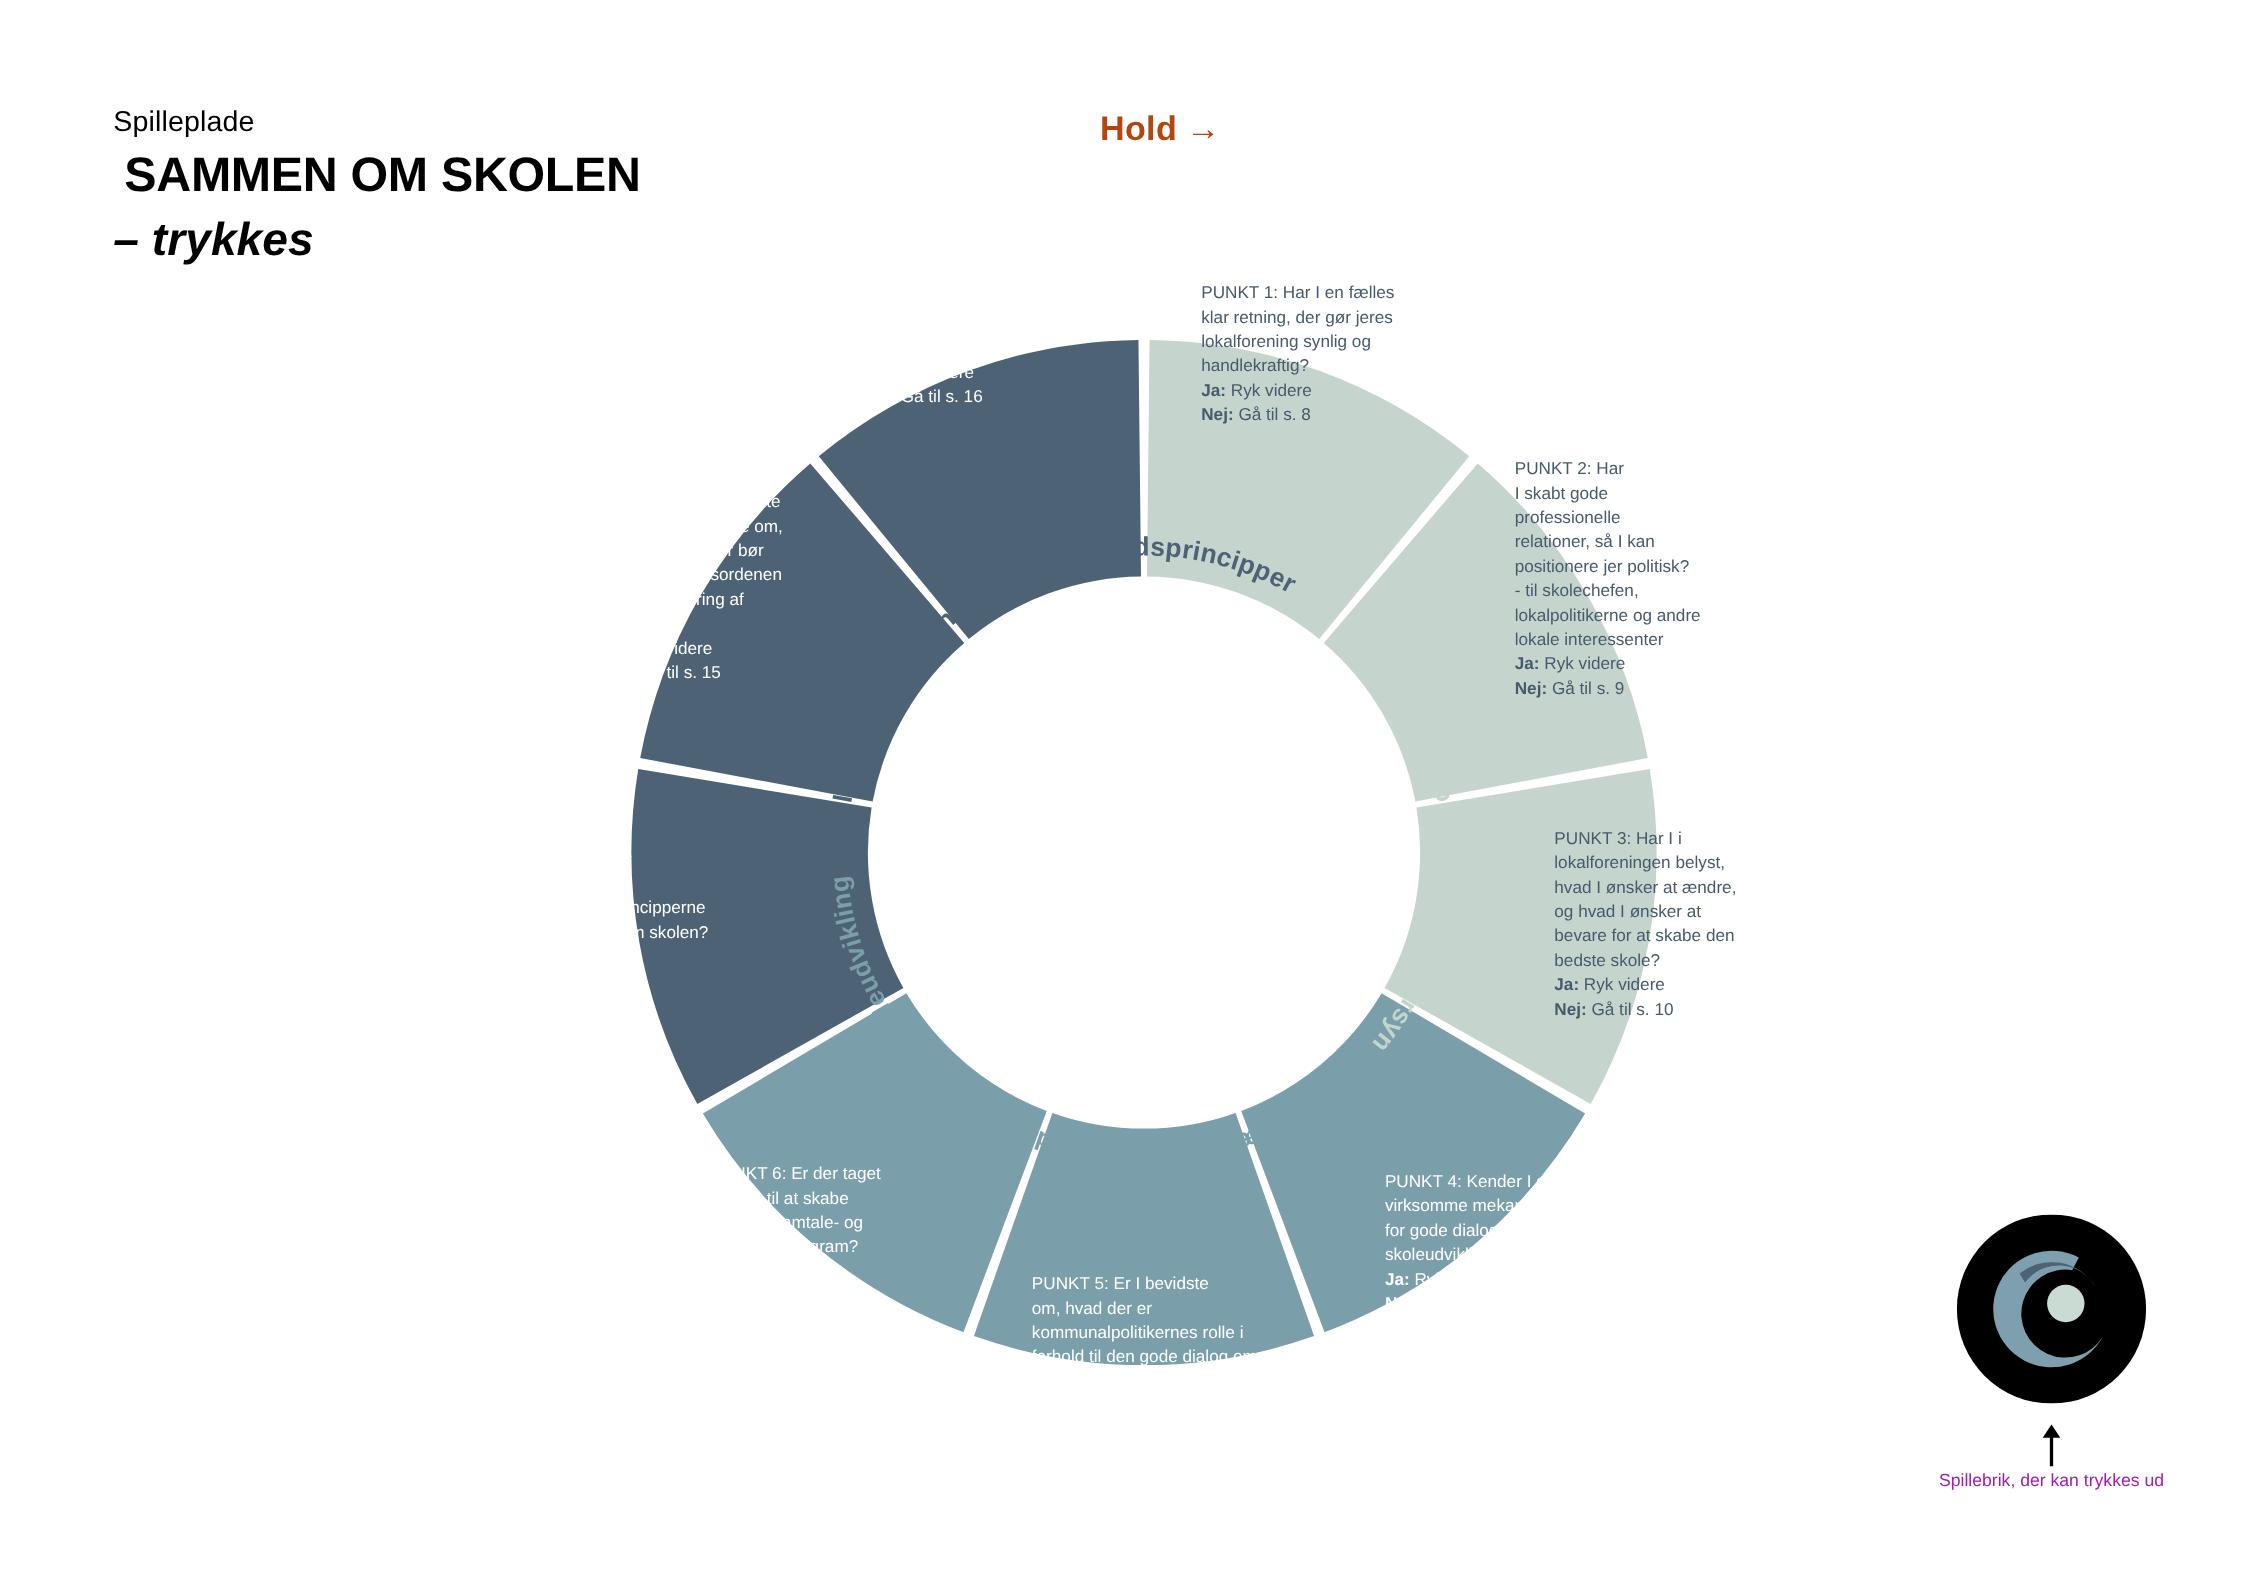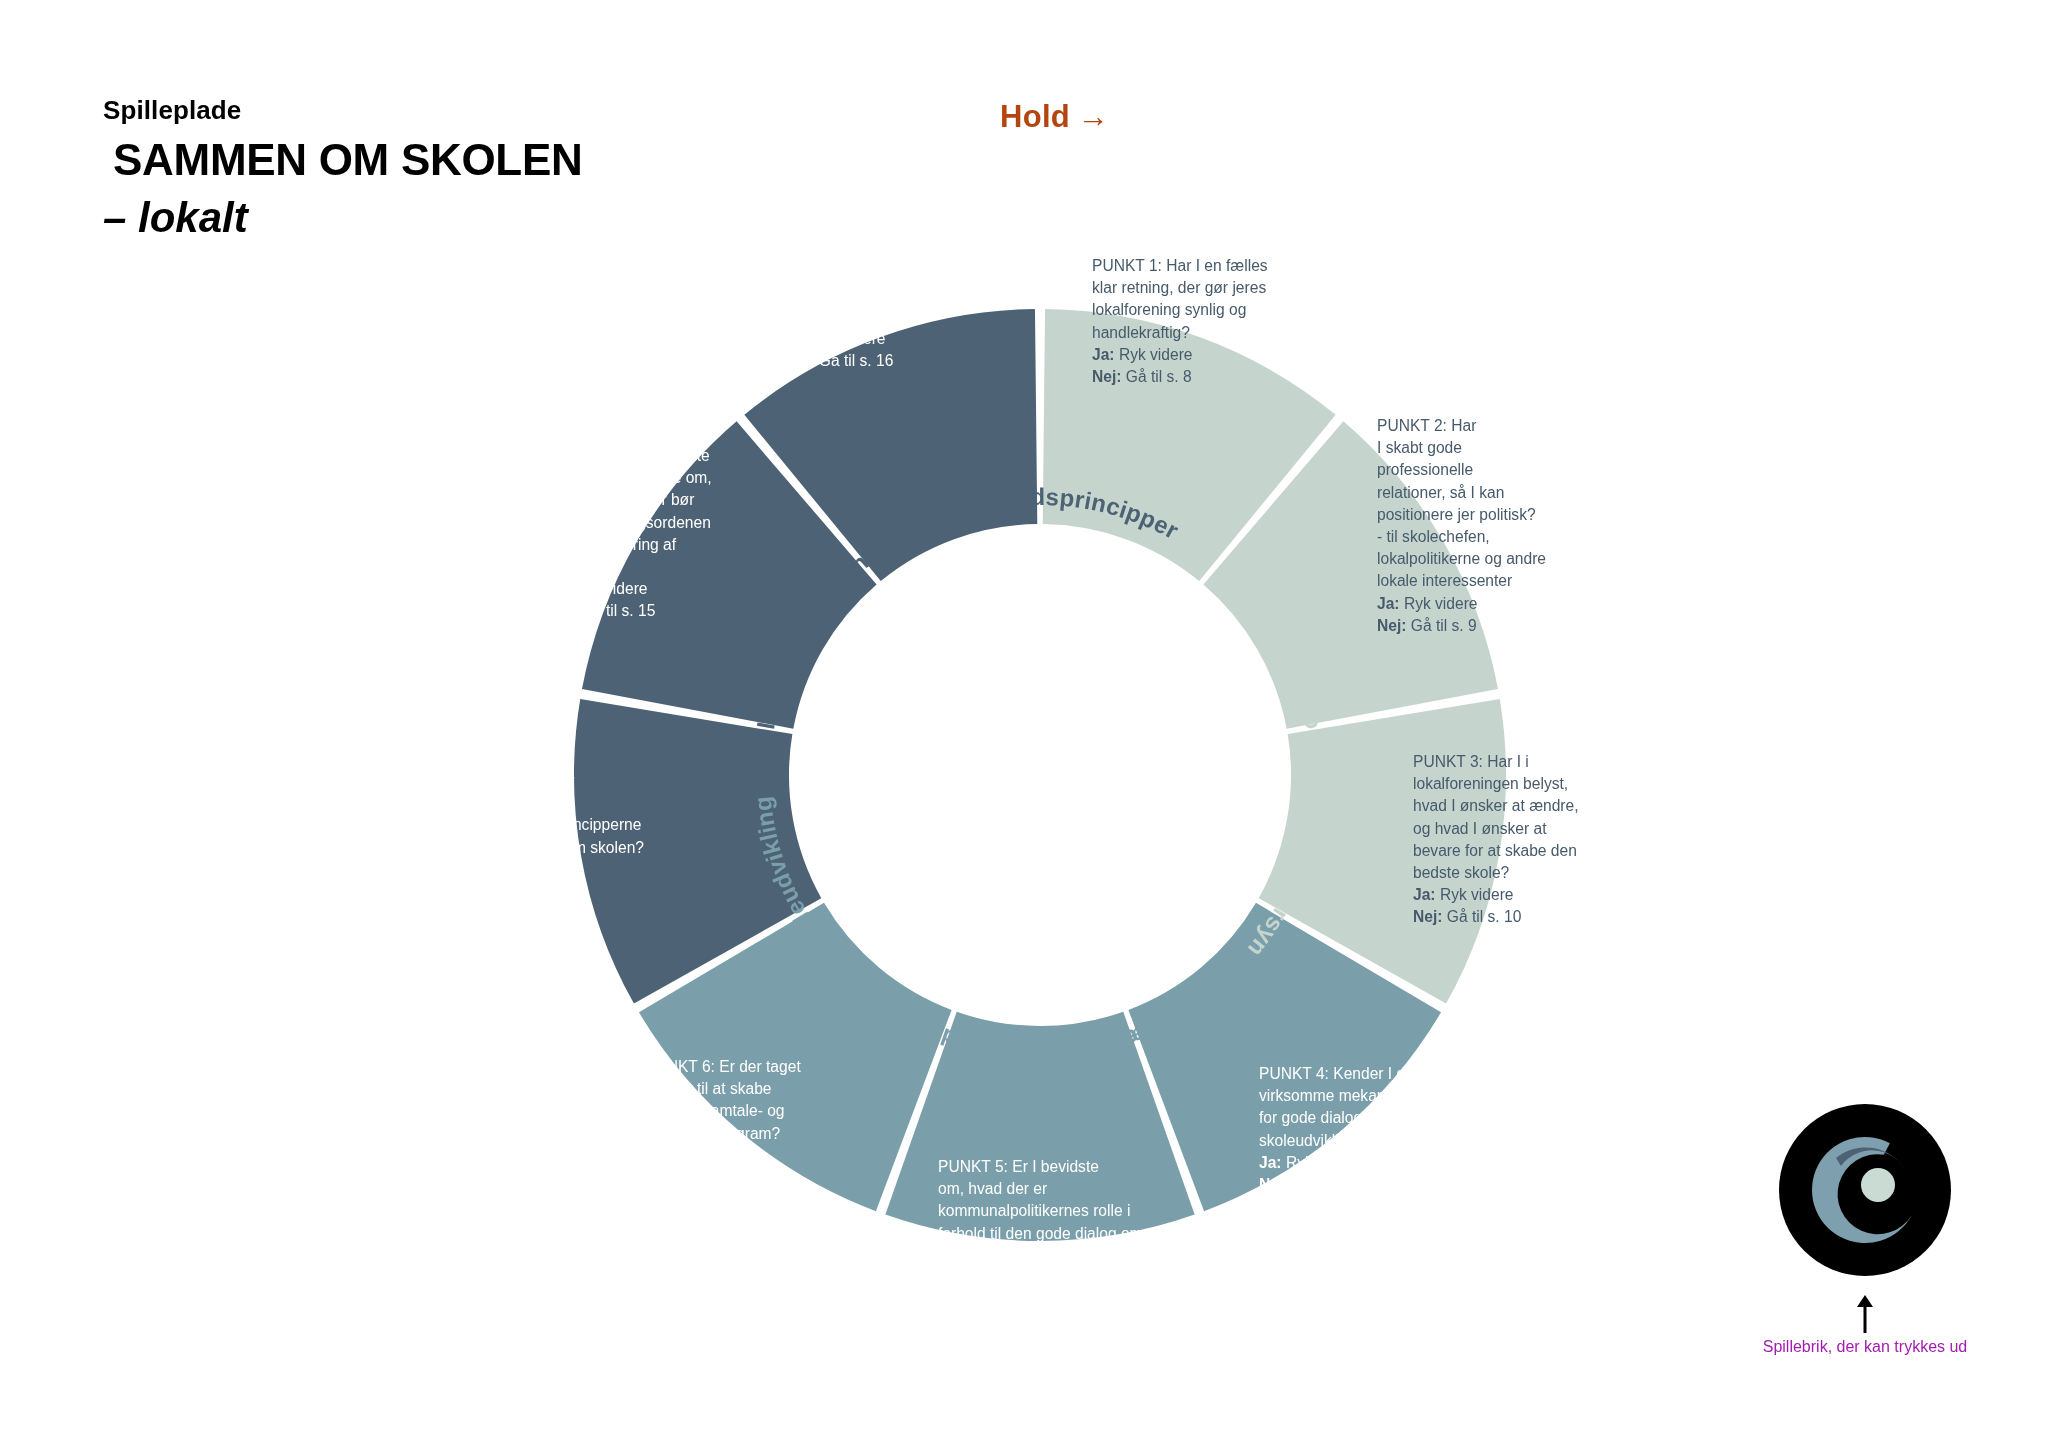"Spilleplade" #eyebrow { font-weight: bold -> normal }
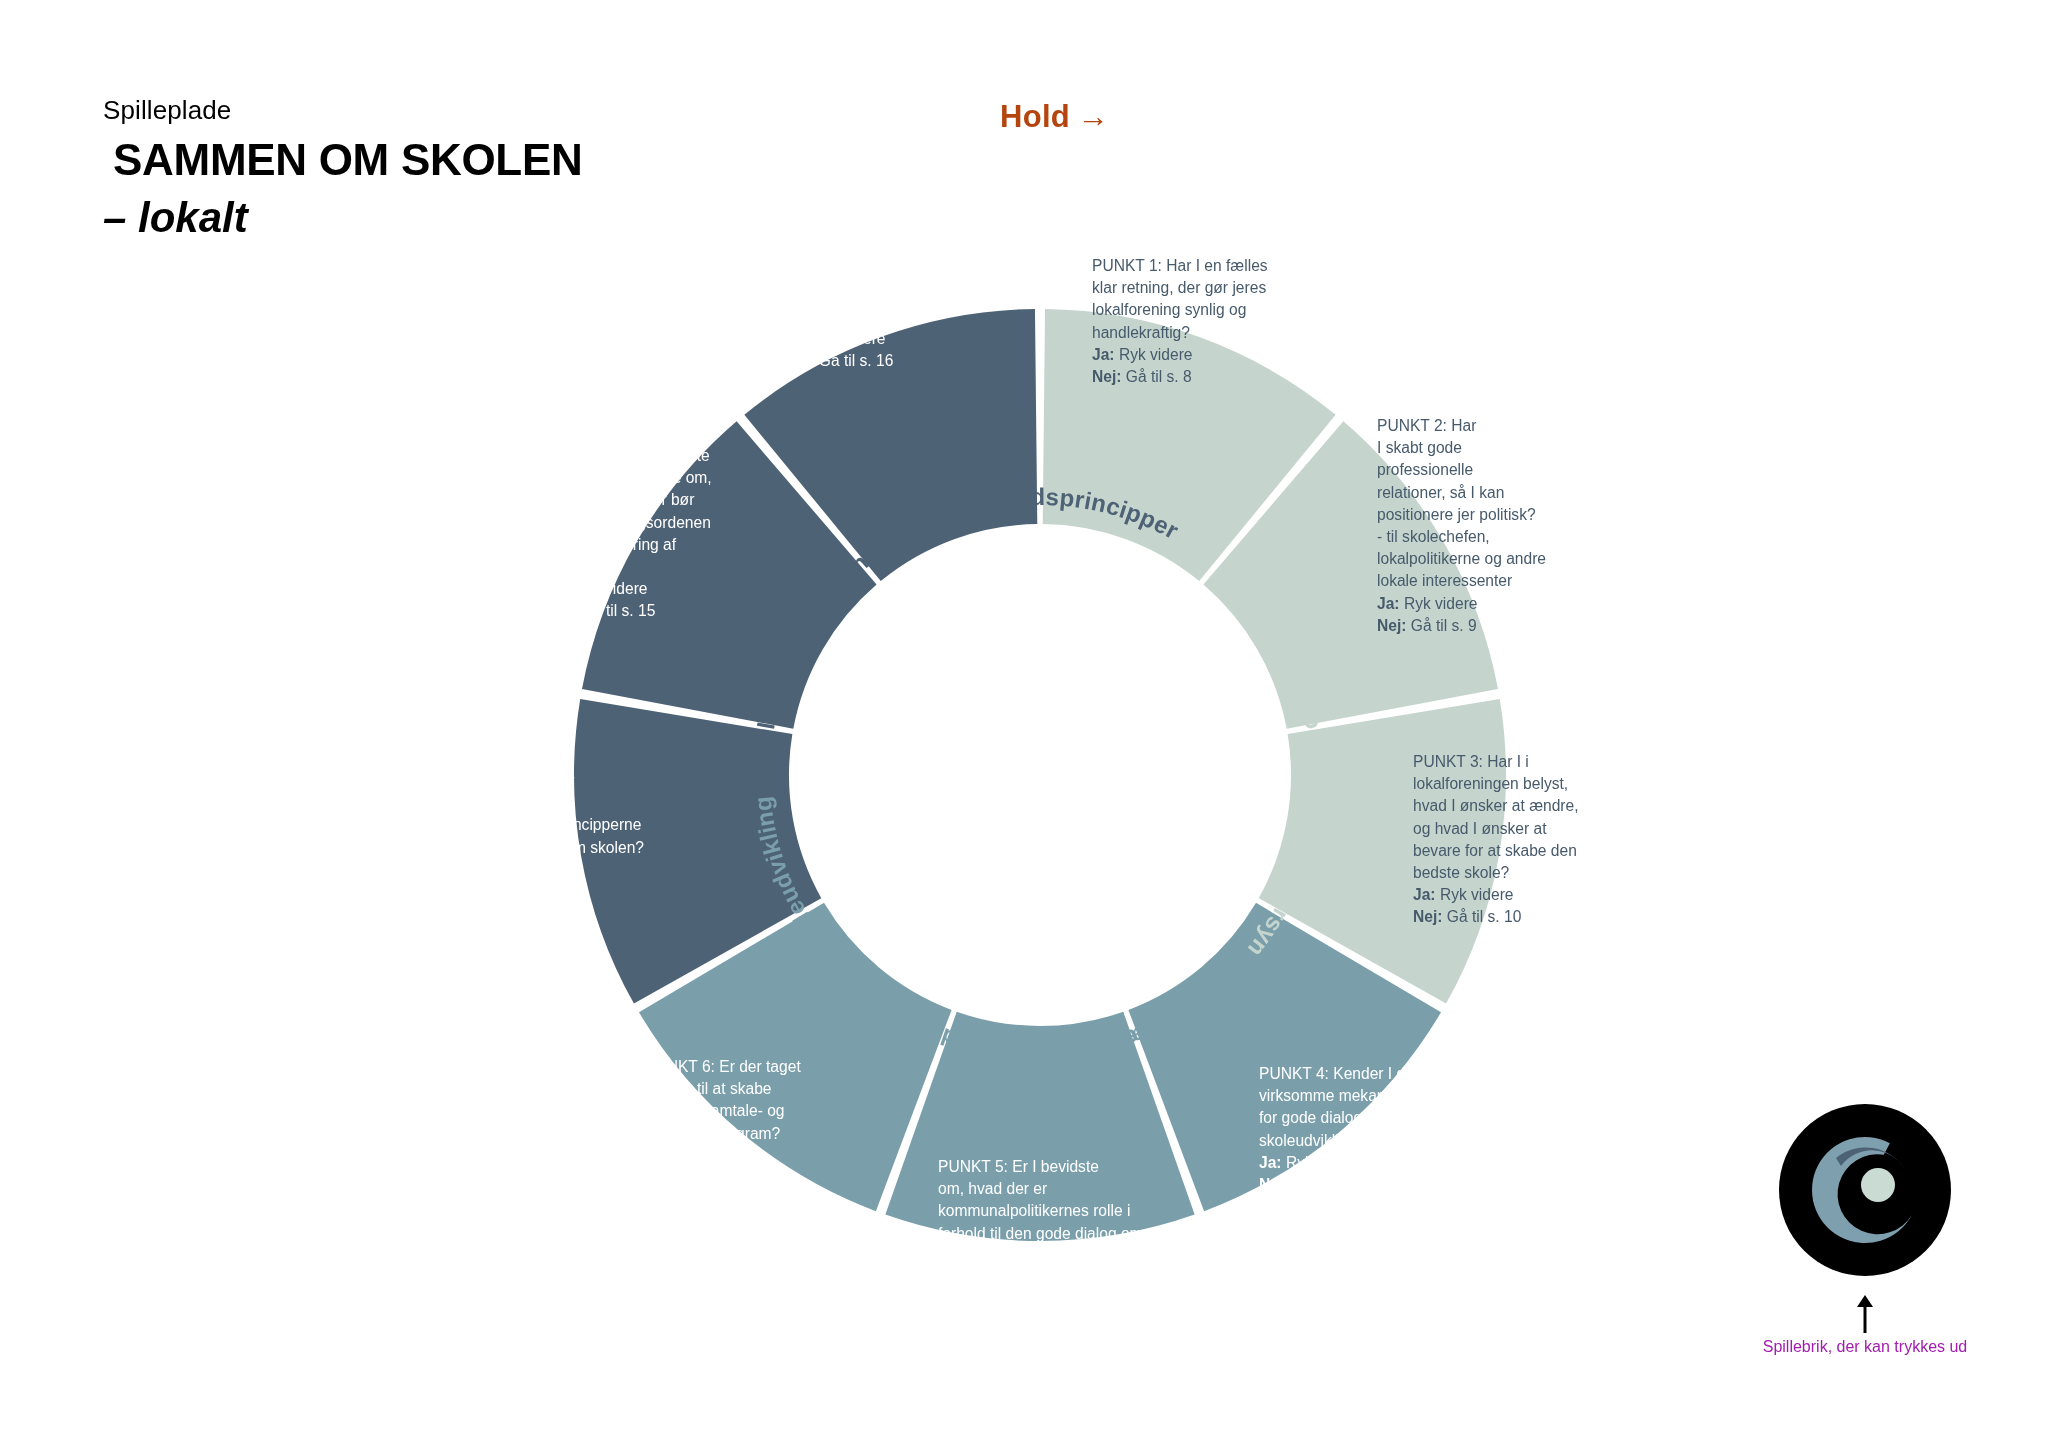"– lokalt" div { text: lokalt -> trykkes }
